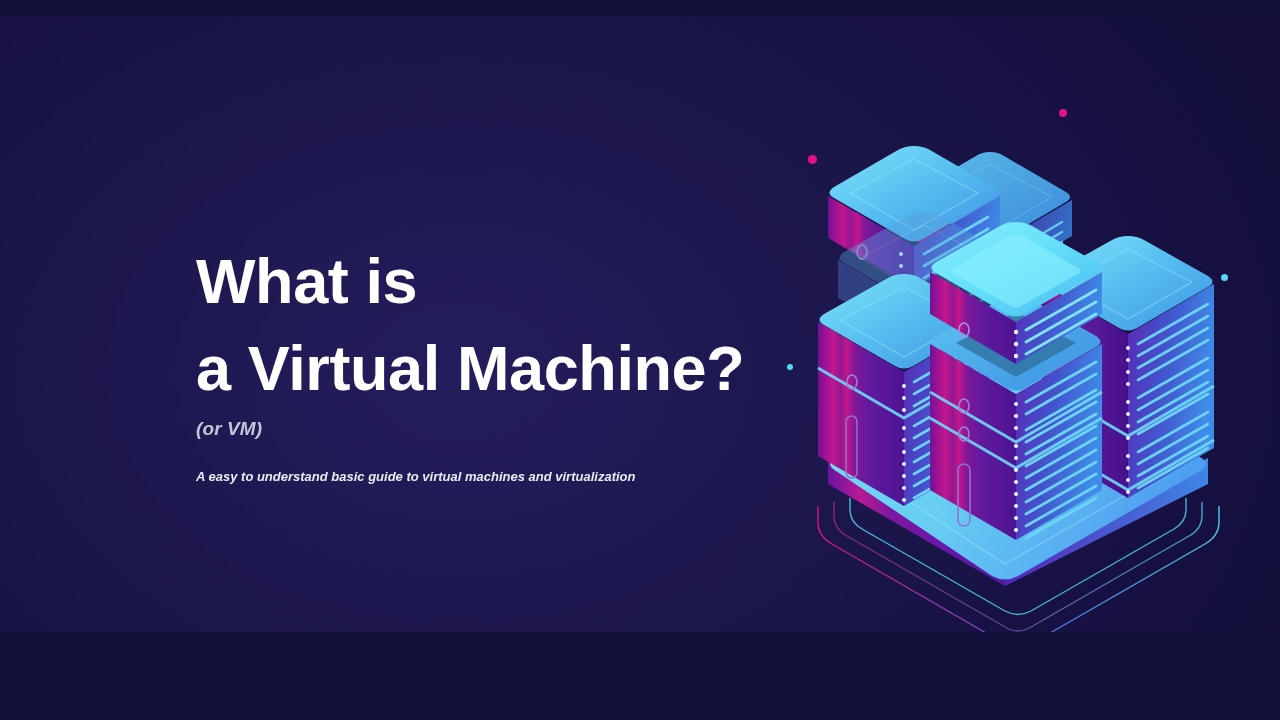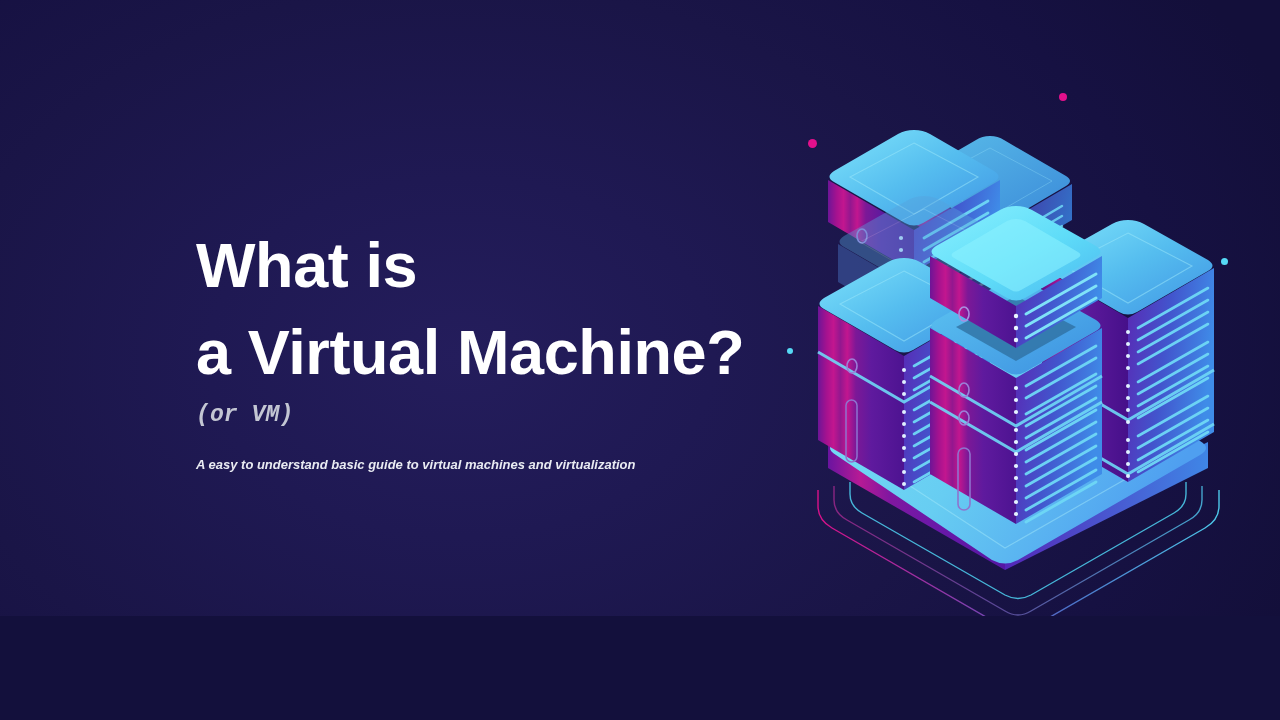"What is" #slide { margin-top: none -> 16px }
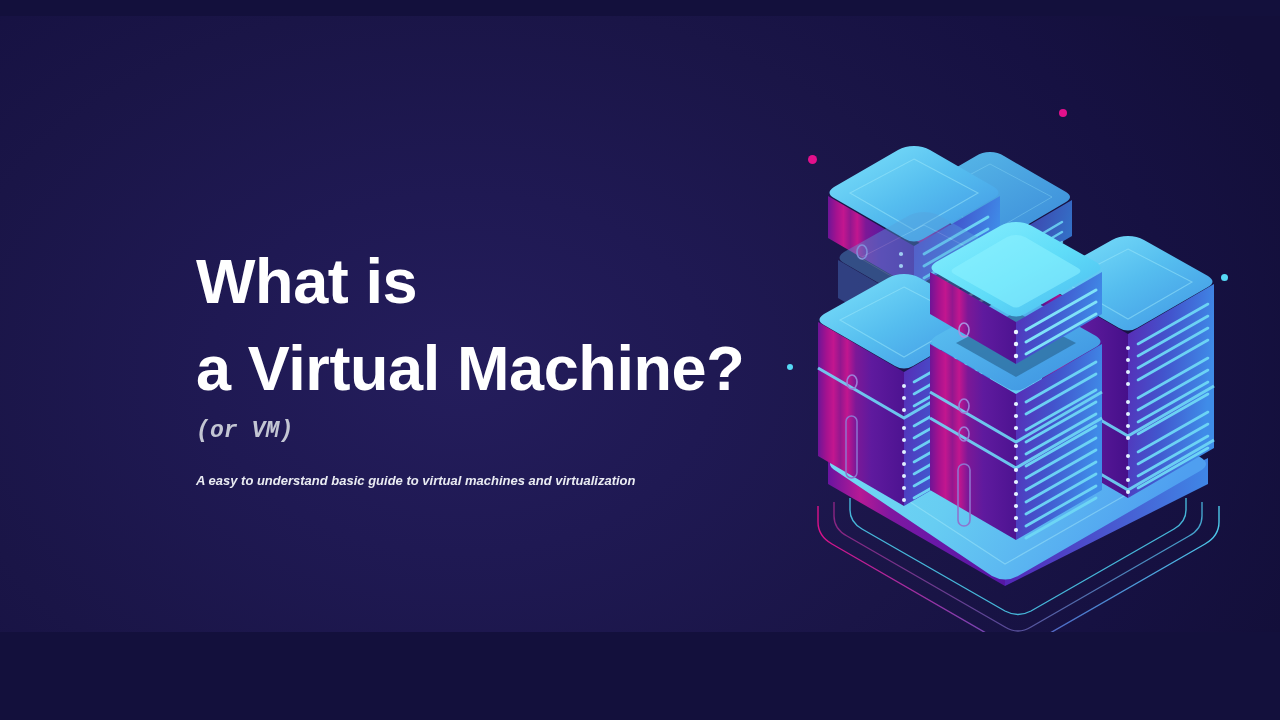"(or VM)" .or-vm { font-family: Liberation Mono, monospace -> none; font-size: 23px -> 19px }
